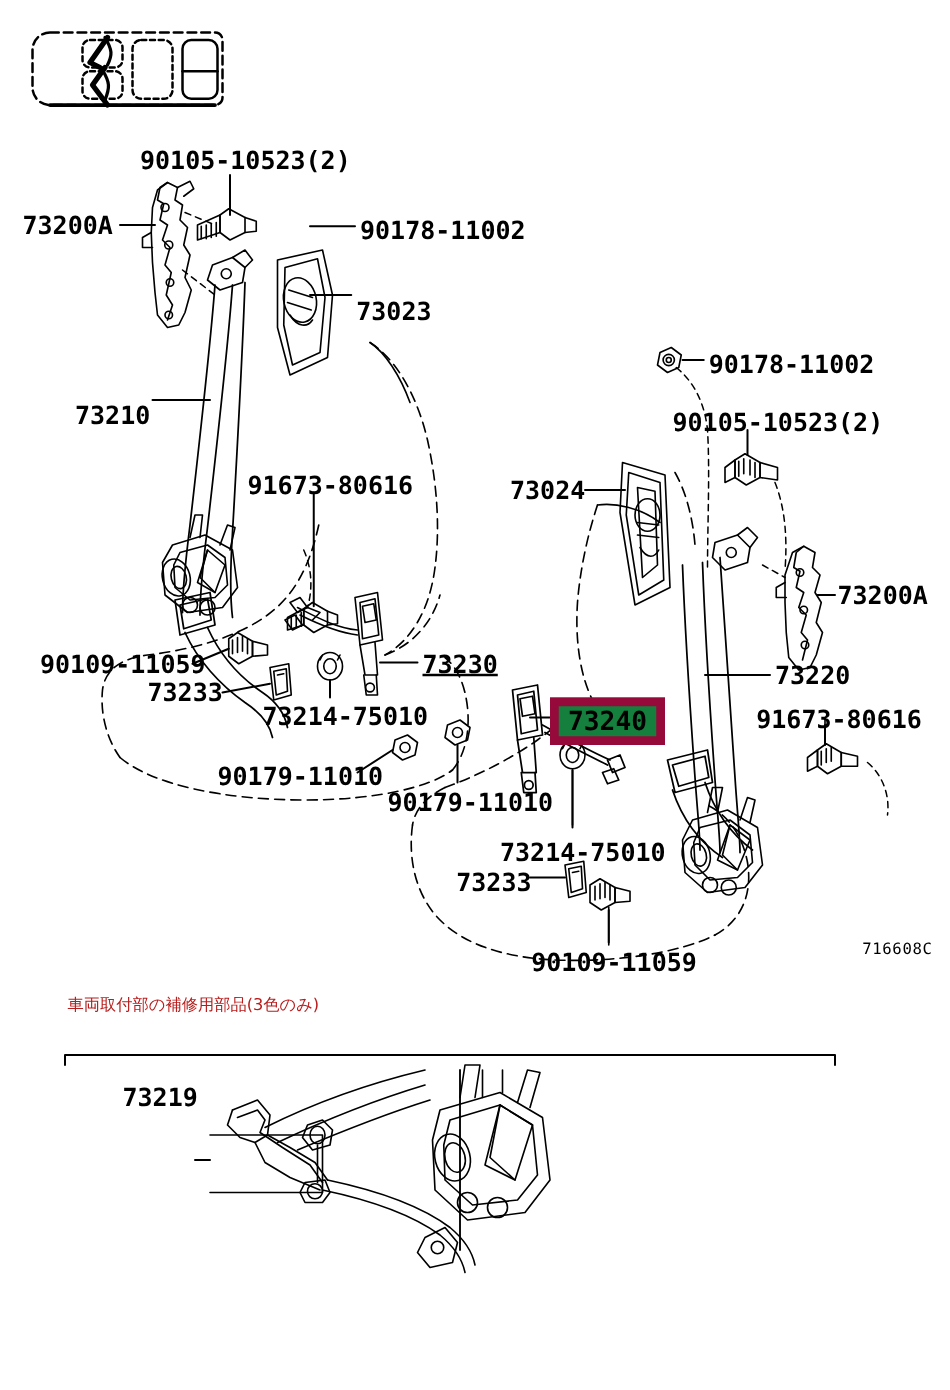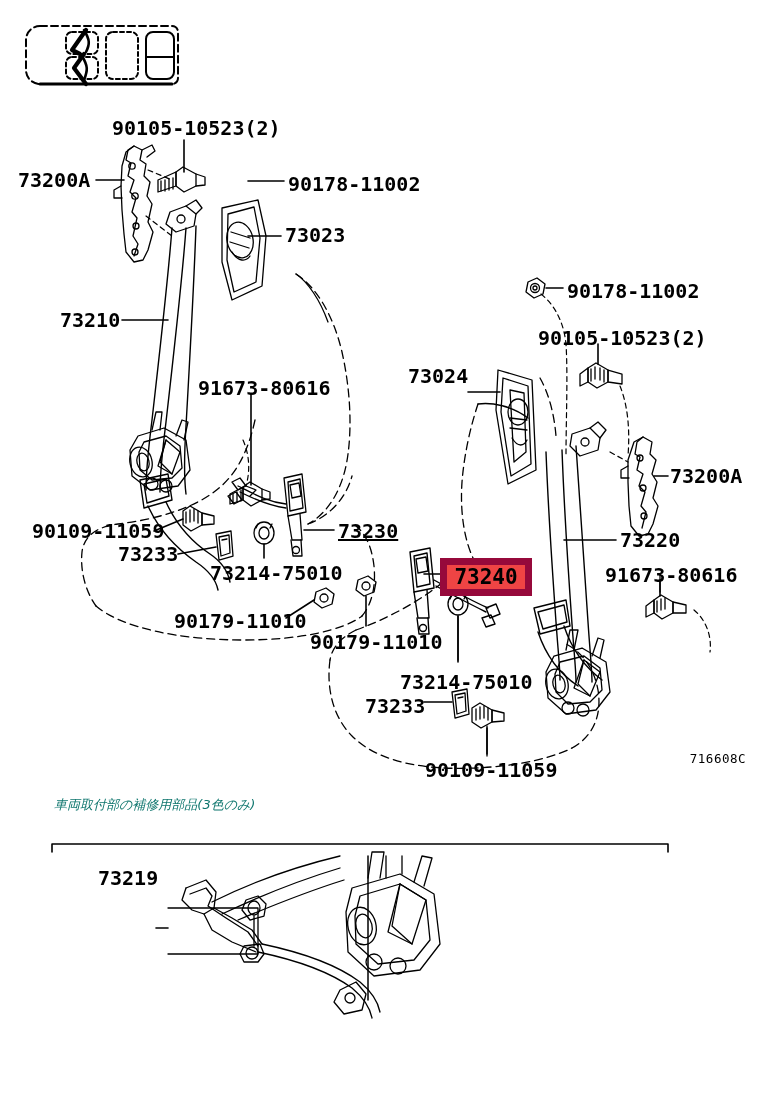"73023" div.lbl { top: 225px -> 239px }
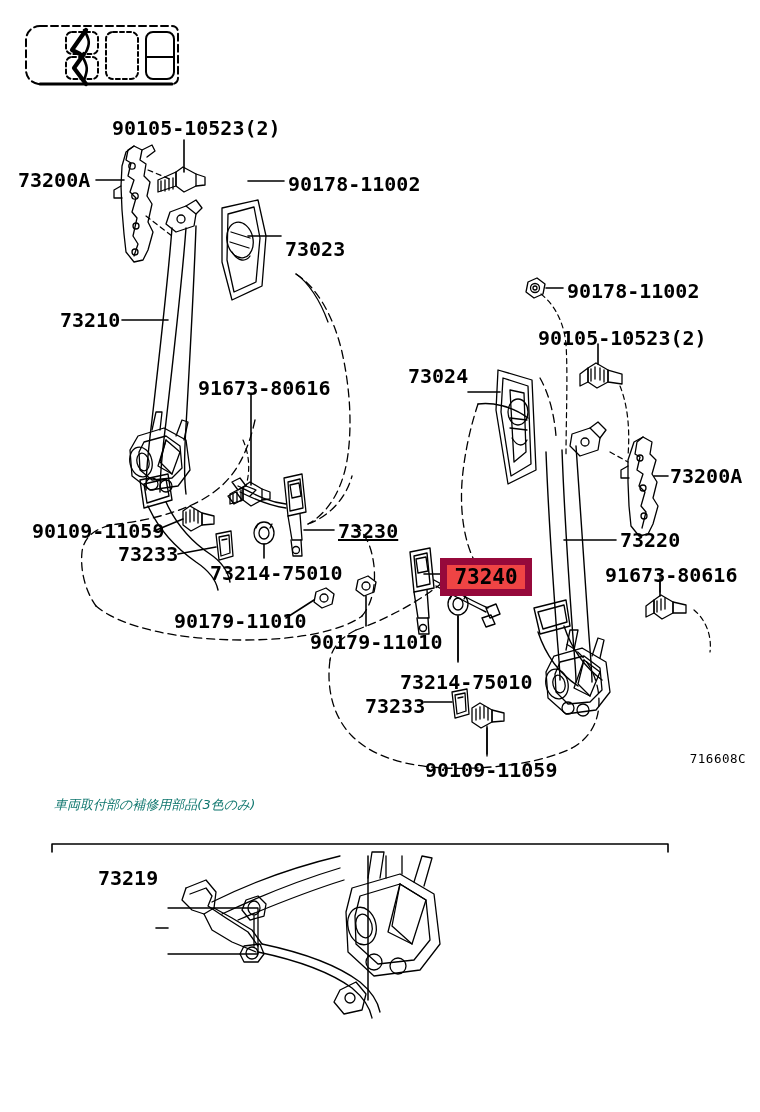"73210" div.lbl { top: 310px -> 322px }
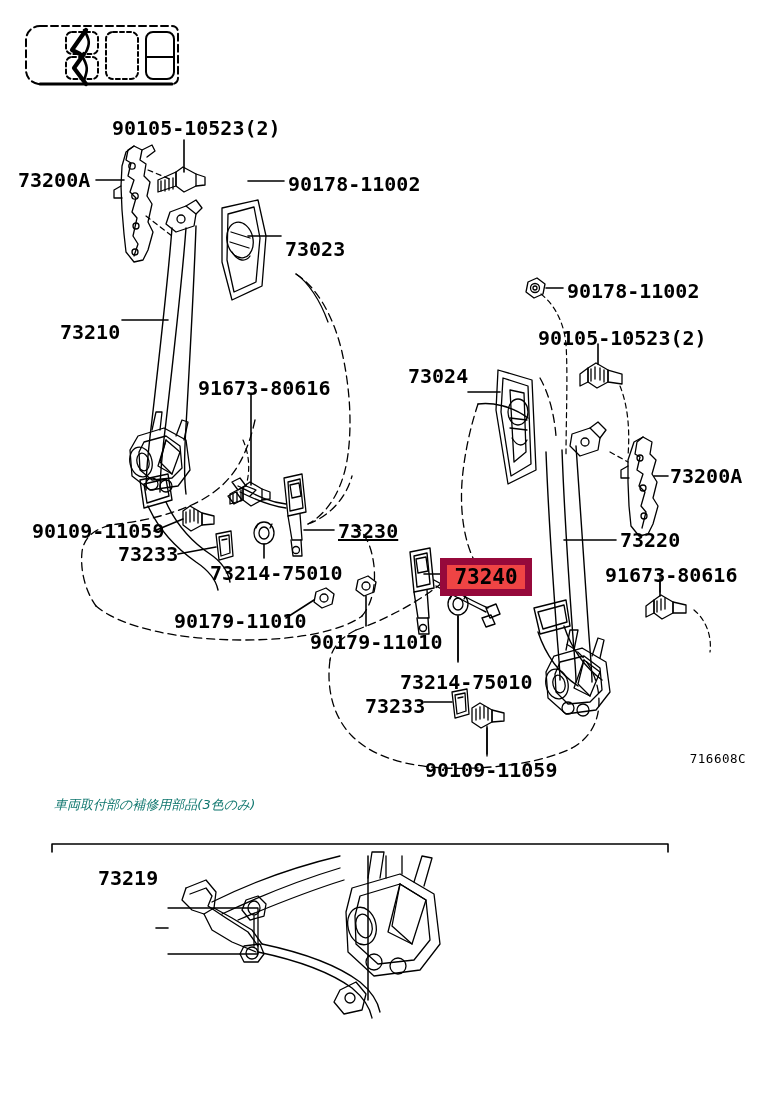"73024" div.lbl { top: 366px -> 382px }
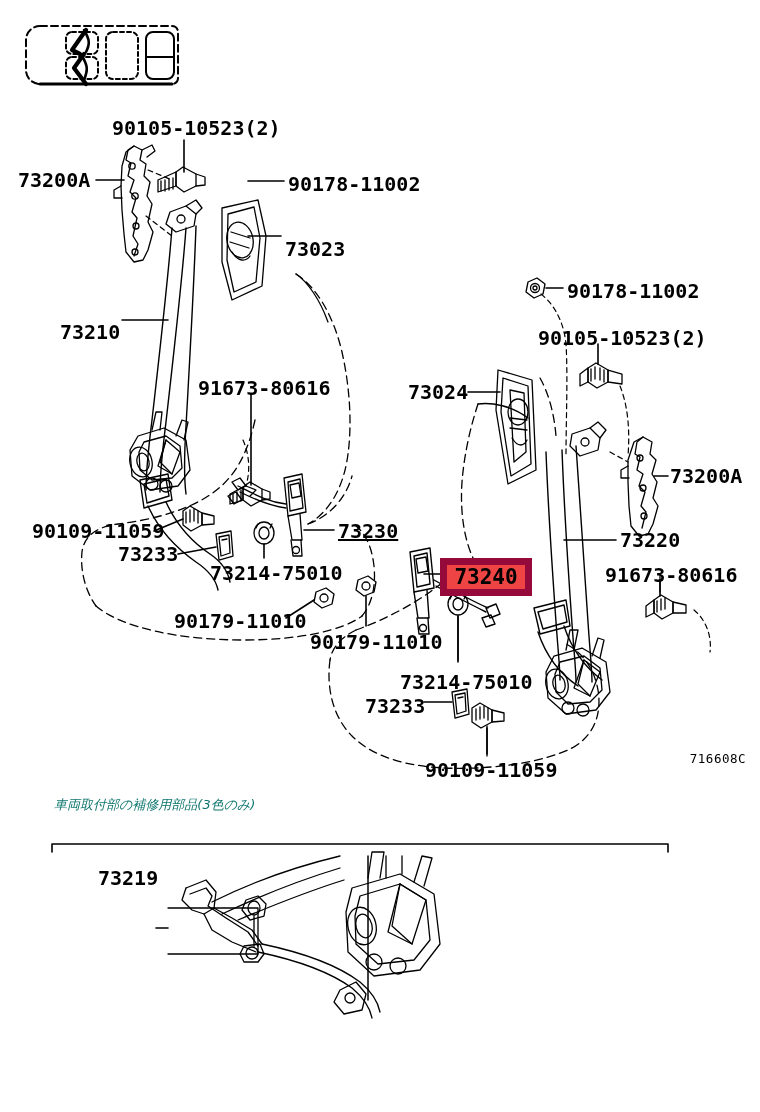"73240" .hl-box { background: #ef4444 -> #15803d }
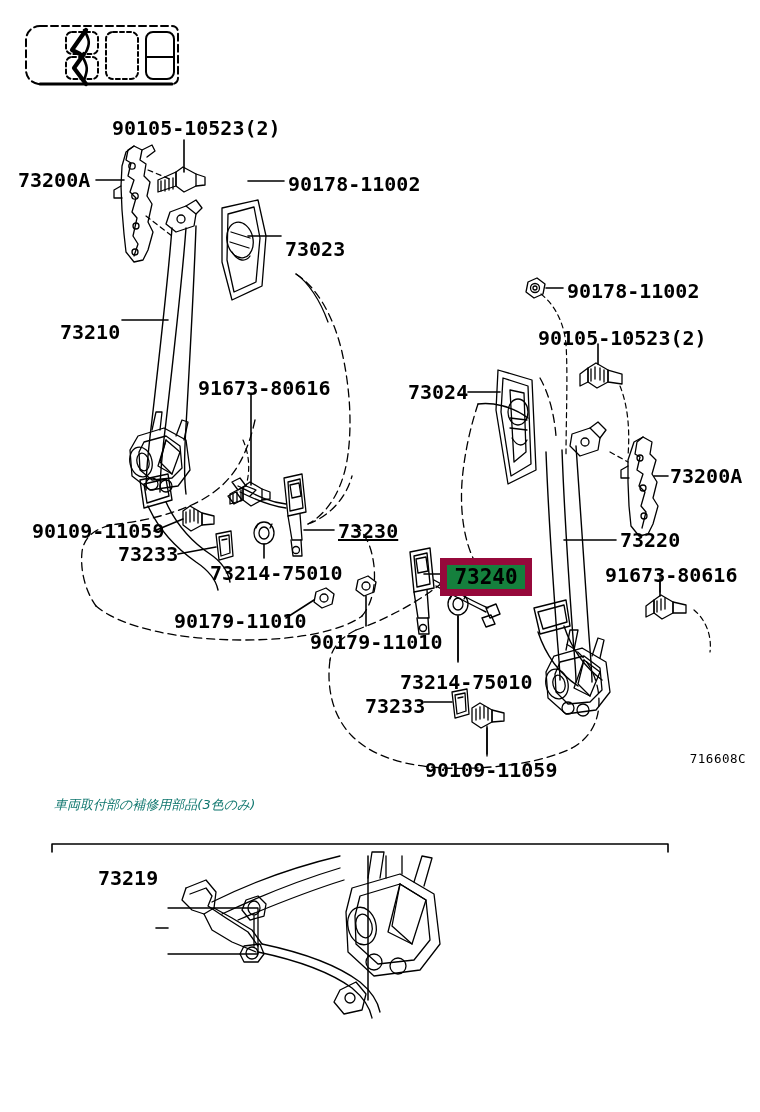"車両取付部の補修用部品(3色のみ)" .note { color: #0f766e -> #b91c1c; font-style: italic -> none }
